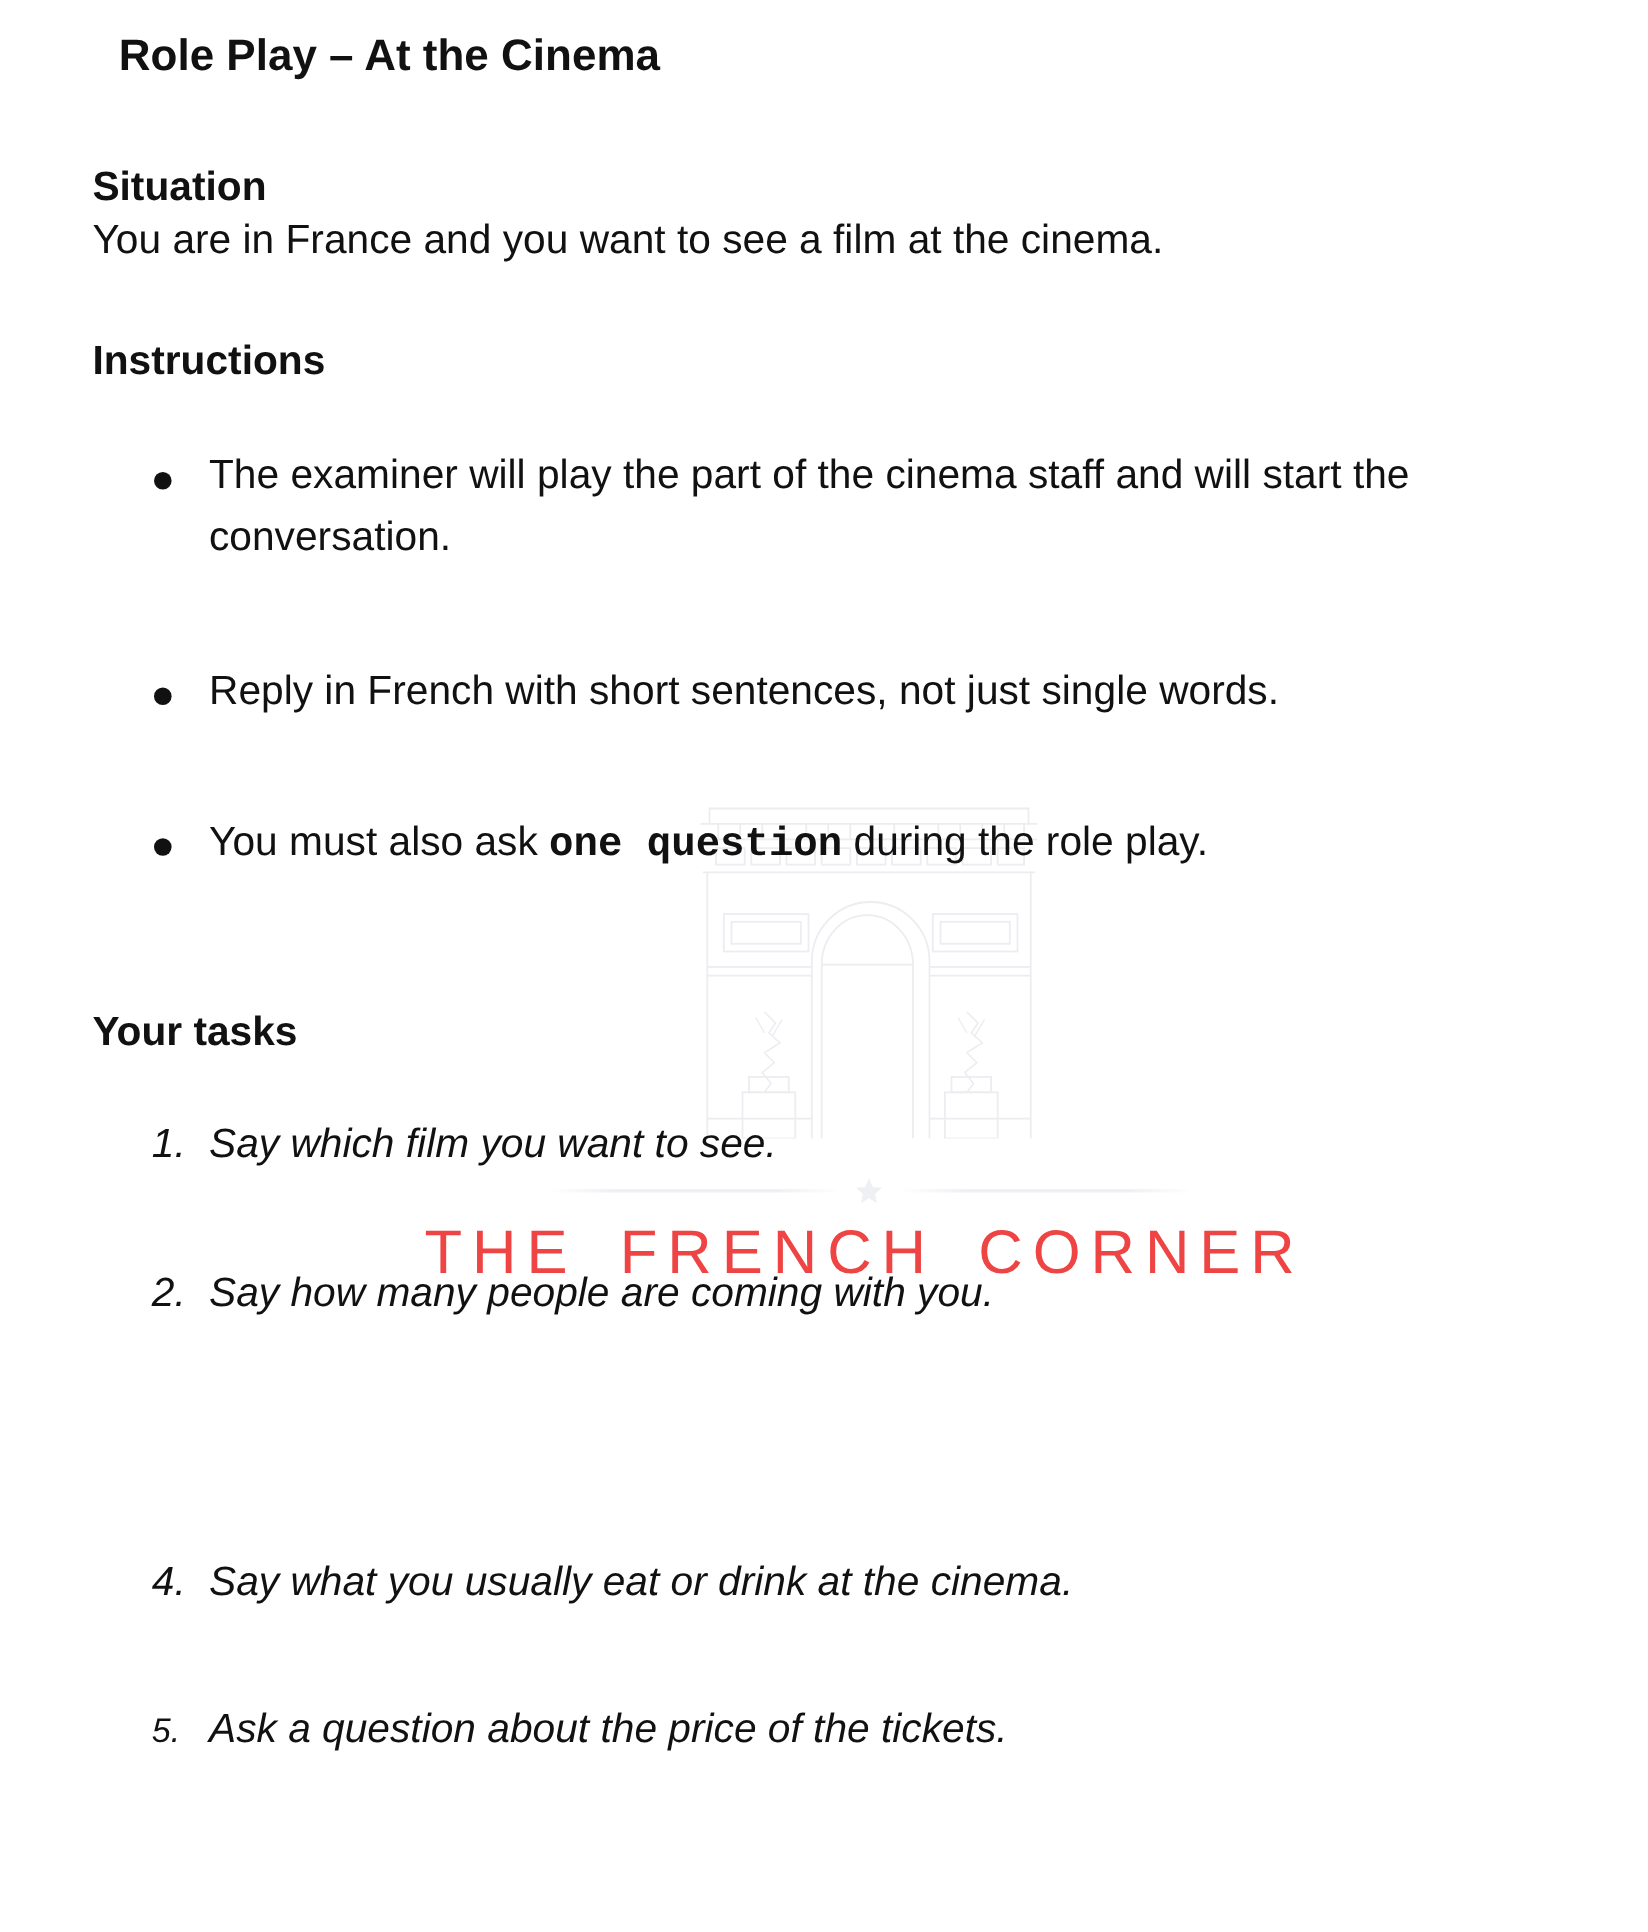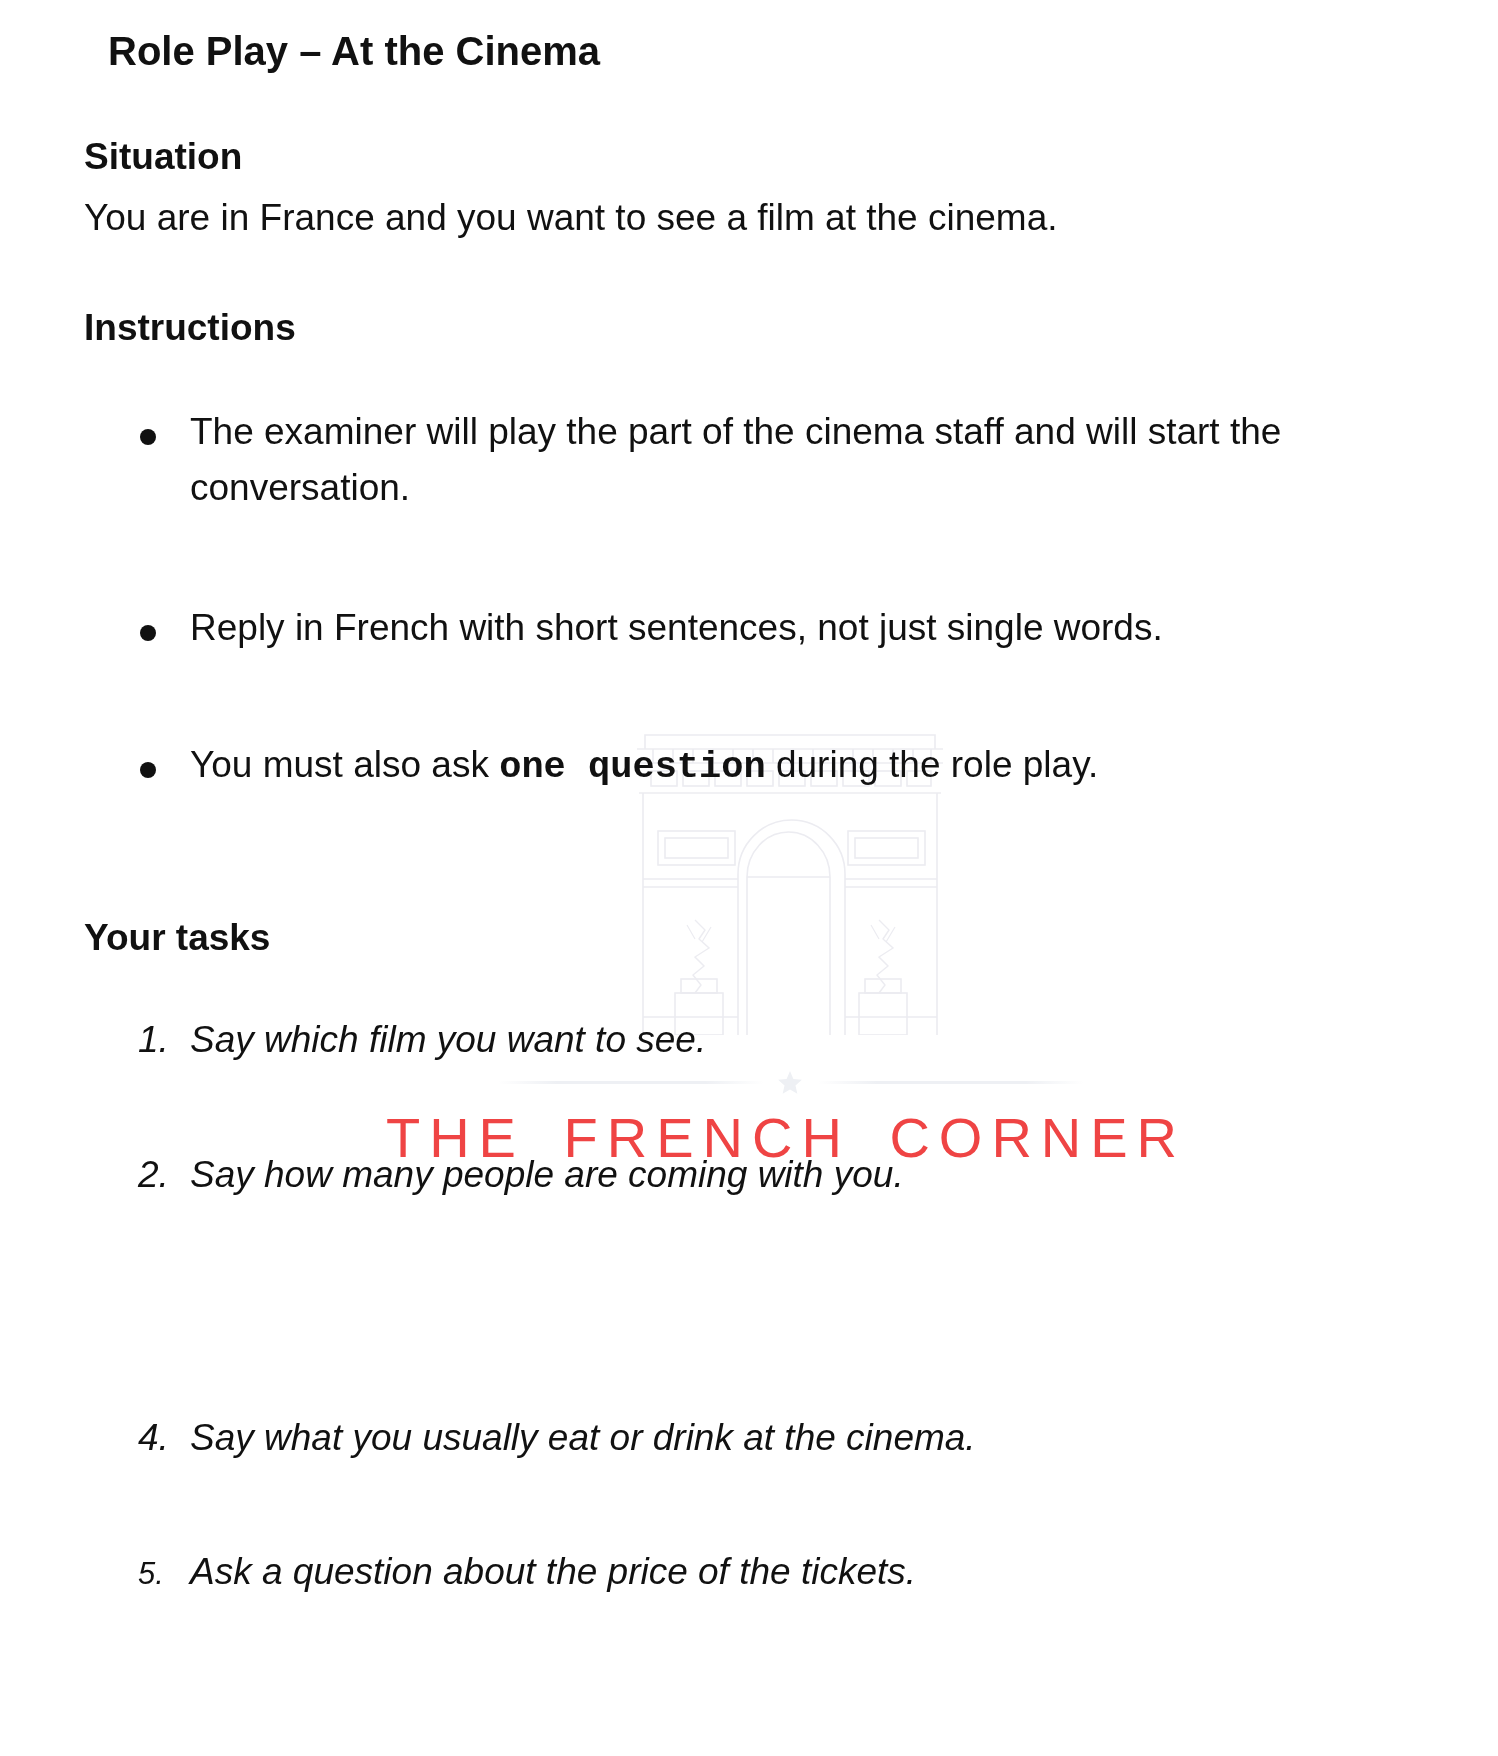"Situation" div.doc { top: 135px -> 148px }
